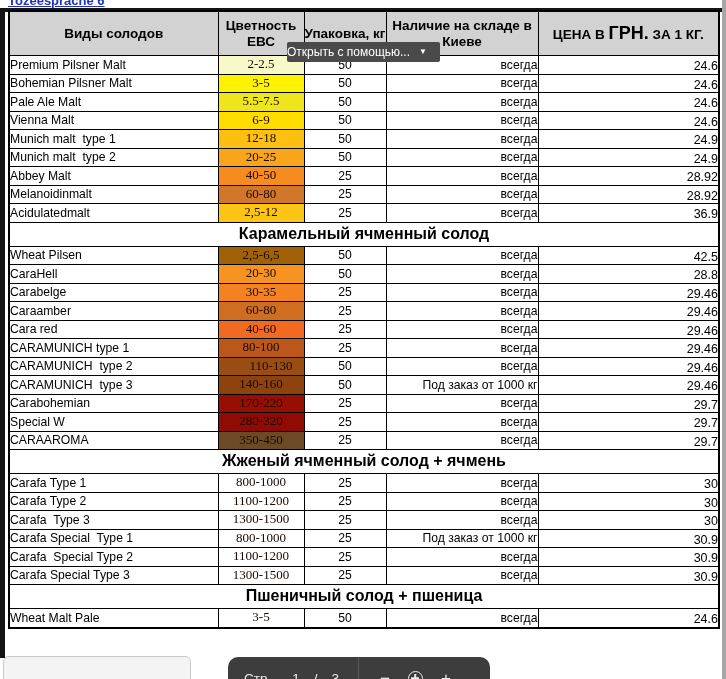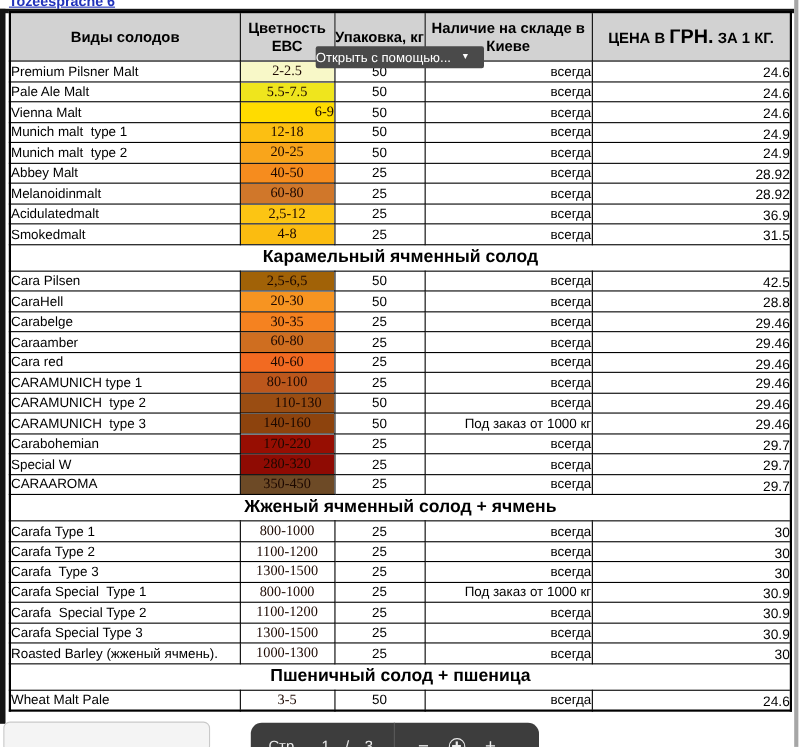"Bohemian Pilsner Malt" tr { html: none -> <tr> <td>Bohemian Pilsner Malt</td> <td>3-5</td> <td>50</td> <td>всегда</td> <td>24.6</td> </tr> }
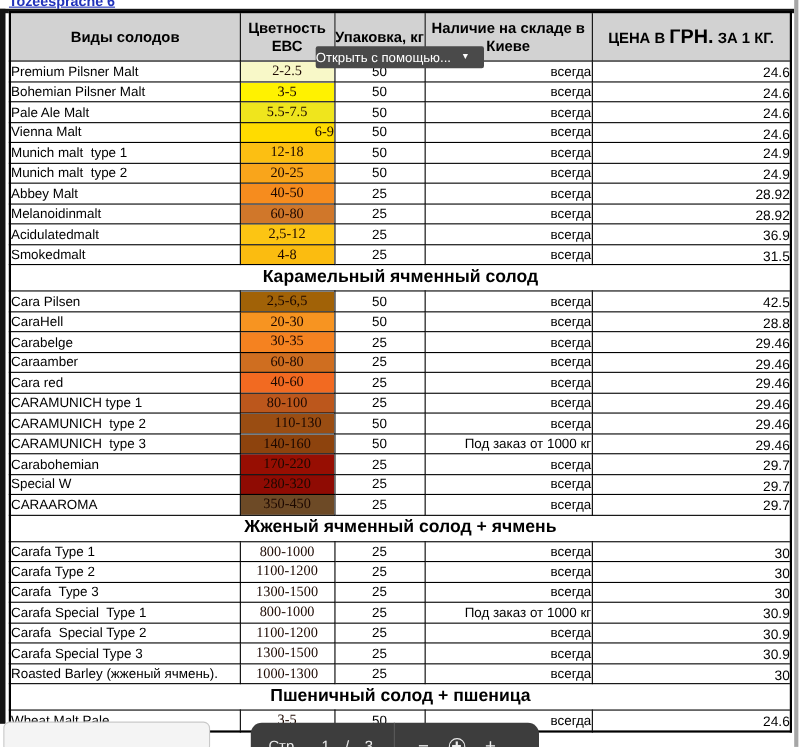"6-9" td.ebc { text-align: right -> none }
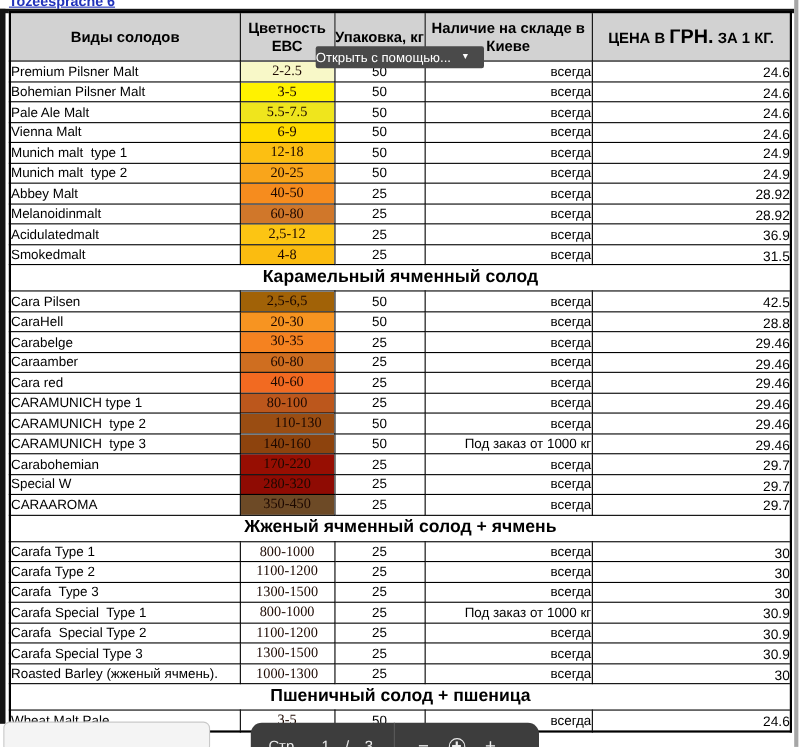"Smokedmalt" tr { html: <tr> <td>Smokedmalt</td> <td>4-8</td> <td>25</td> <td>всегда</td> <td>31.5</td> </tr> -> none }
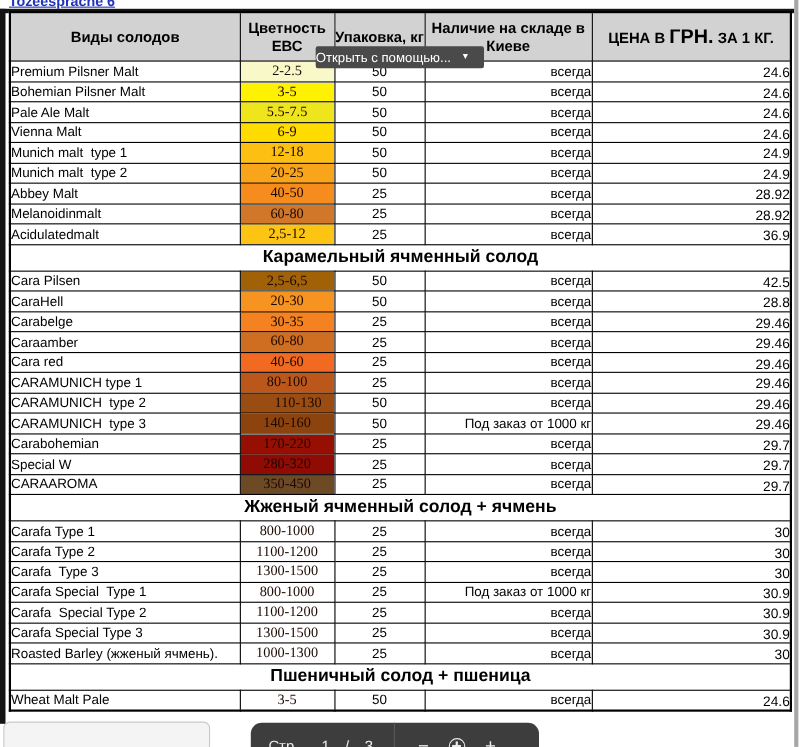"Cara Pilsen" td.name { text: Cara -> Wheat }
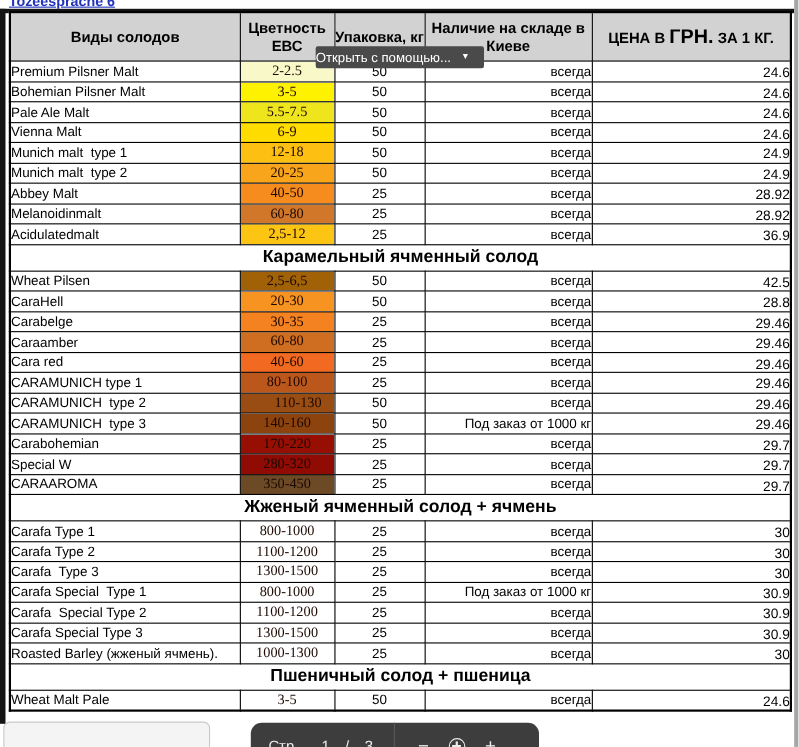"Roasted Barley (жженый ячмень)." tr { html: <tr> <td>Roasted Barley (жженый ячмень).</td> <td>1000-1300</td> <td>25</td> <td>всегда</td> <td>30</td> </tr> -> none }
